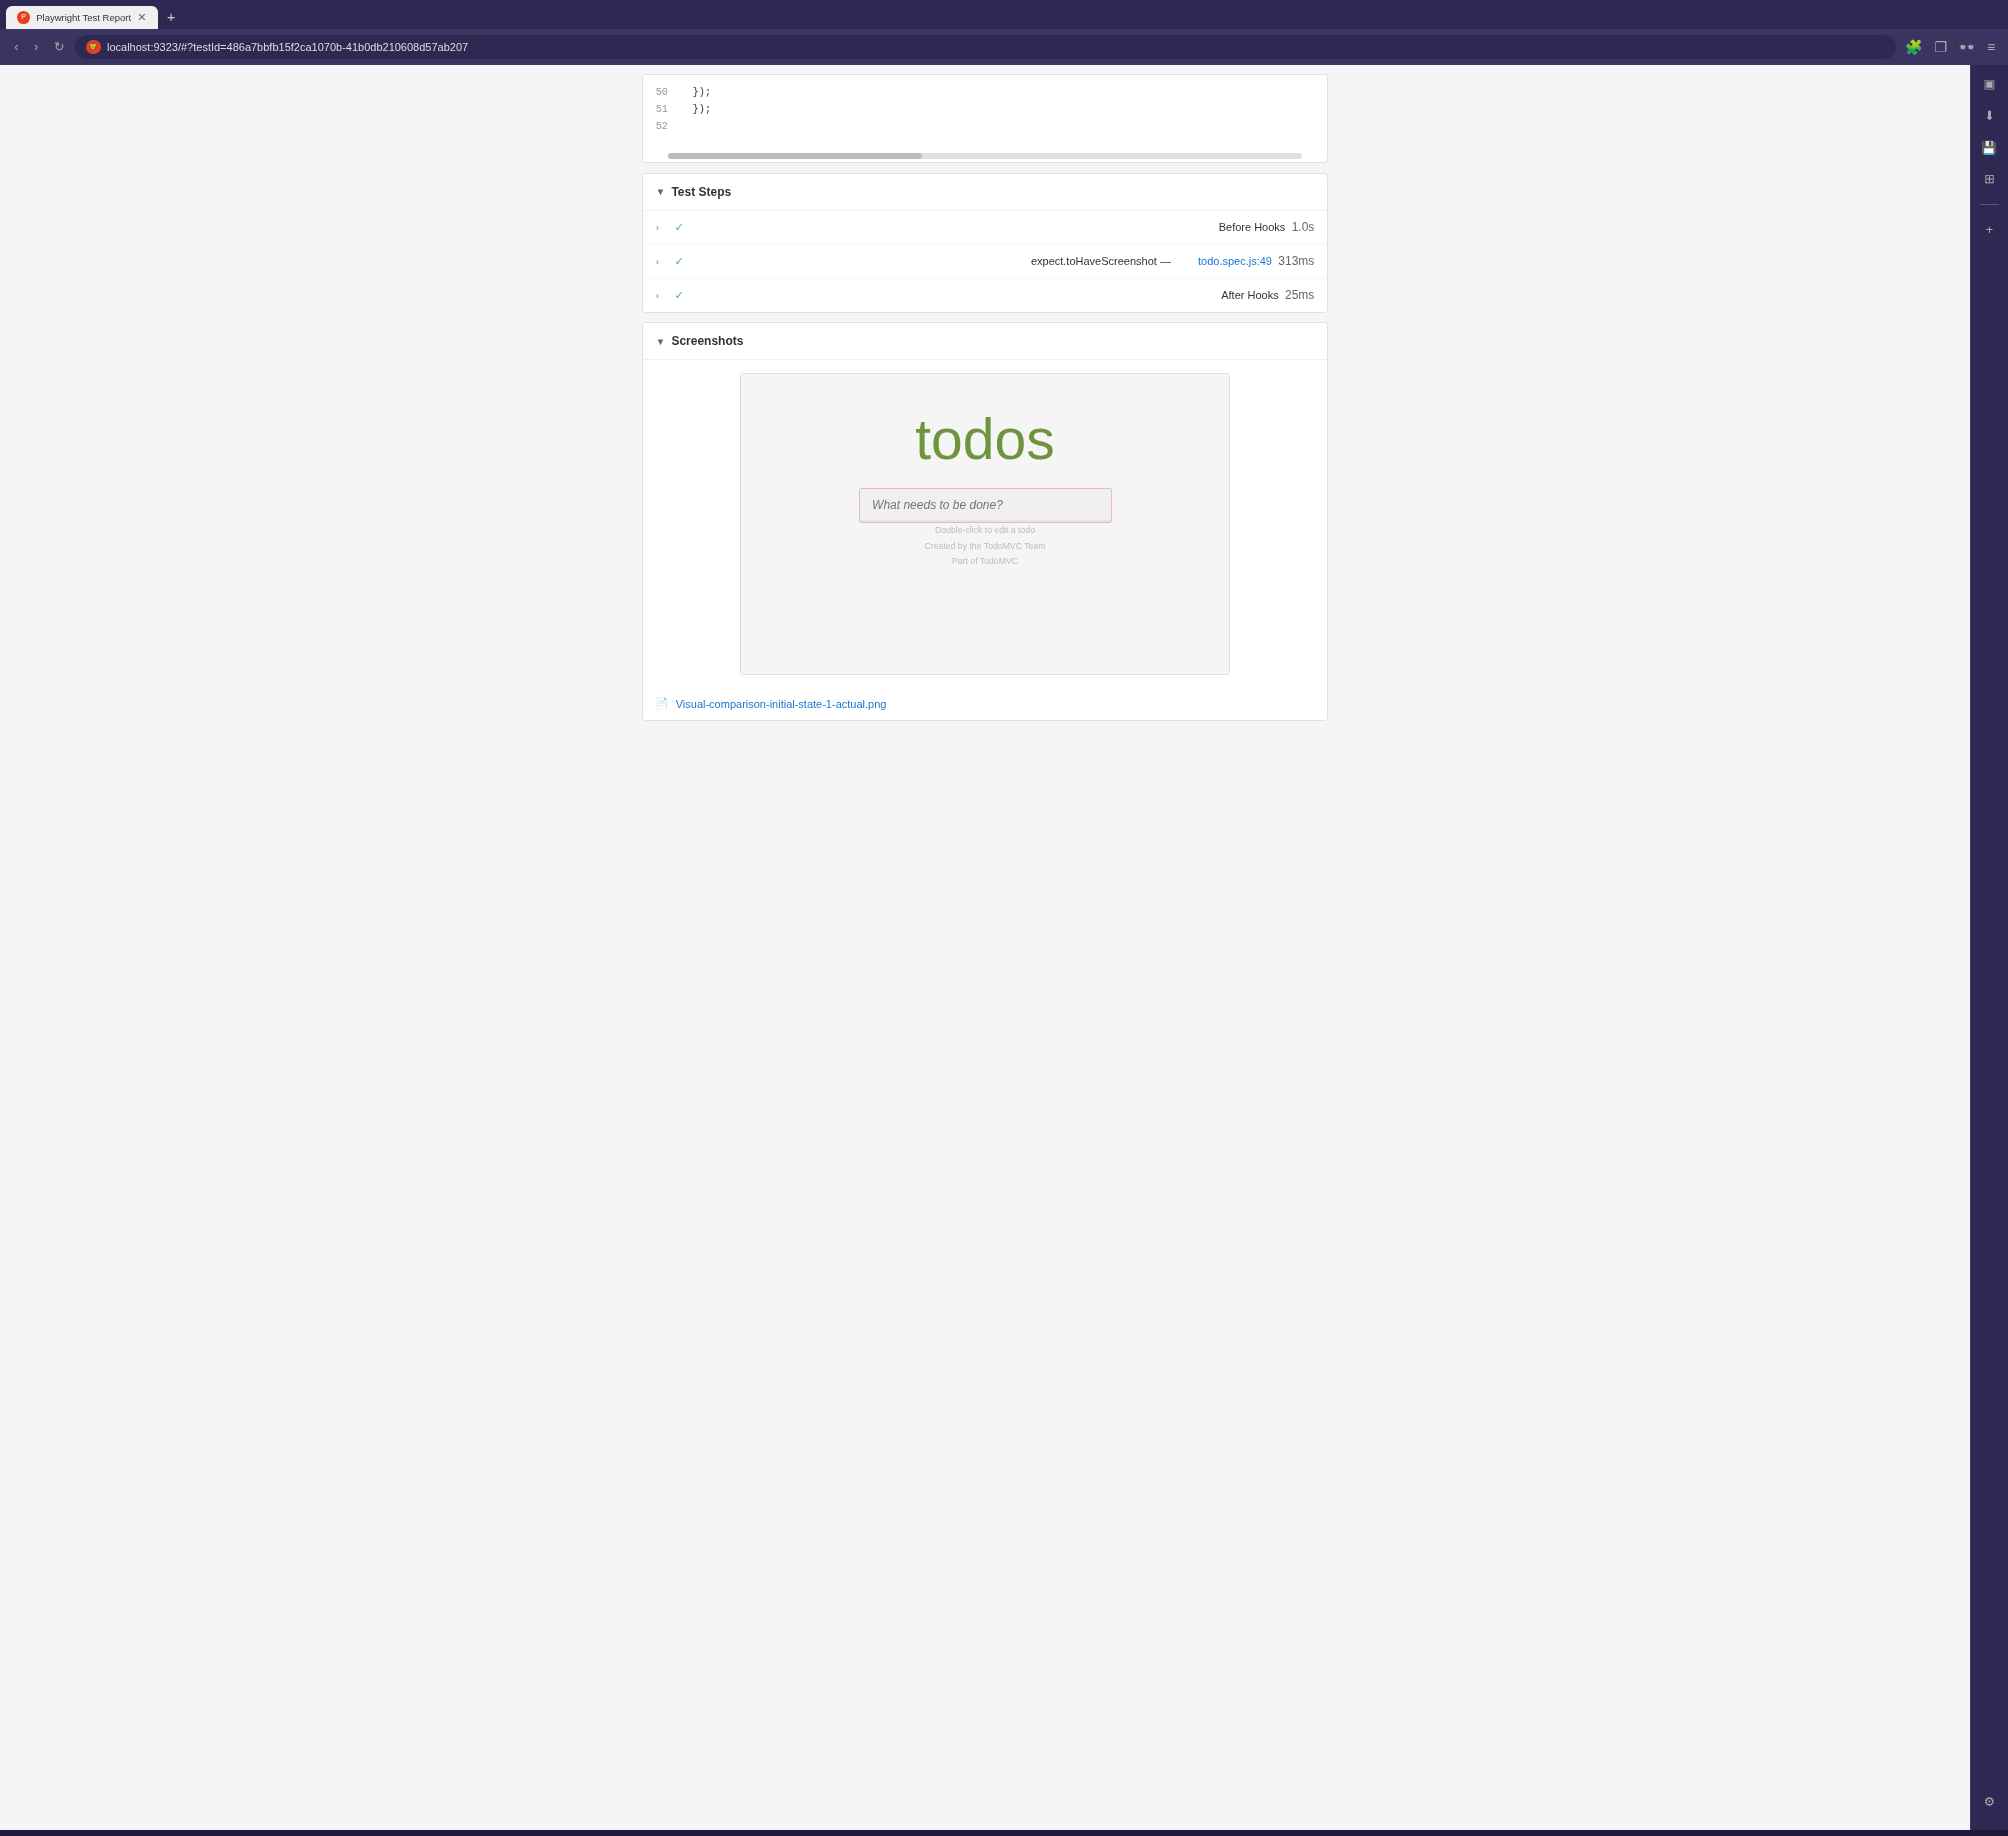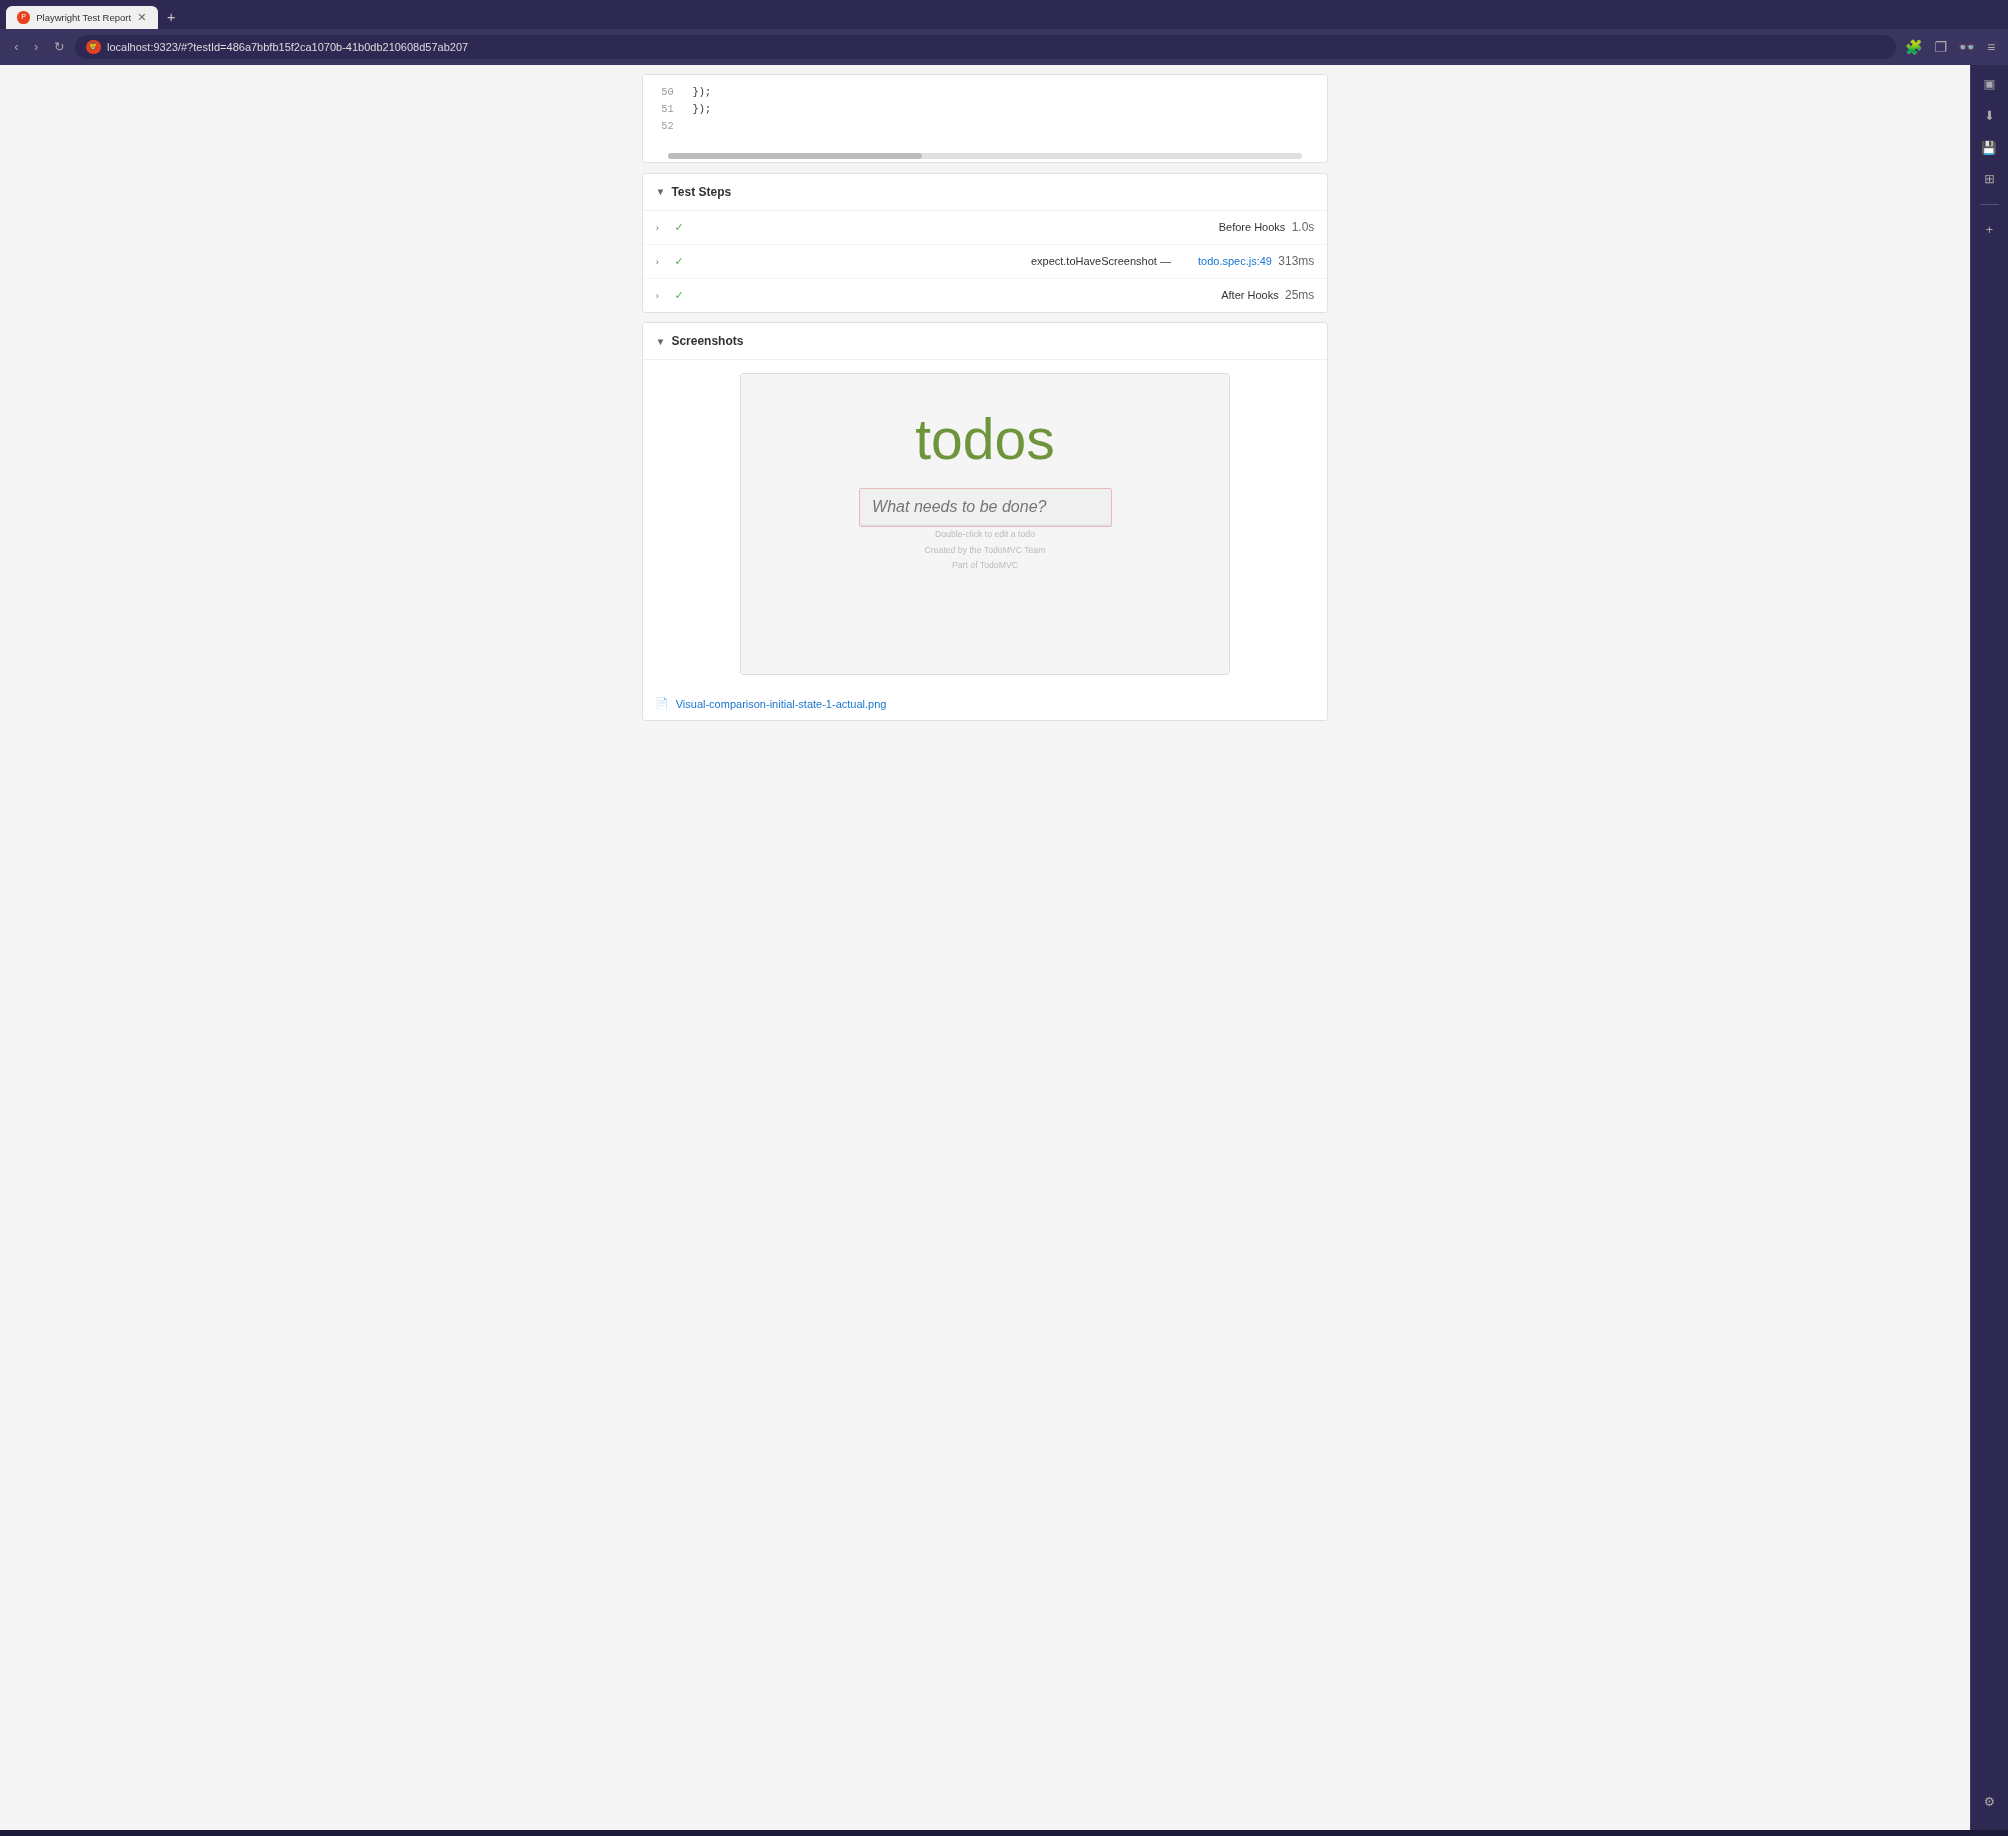"50" .line-num { text-align: right -> none }
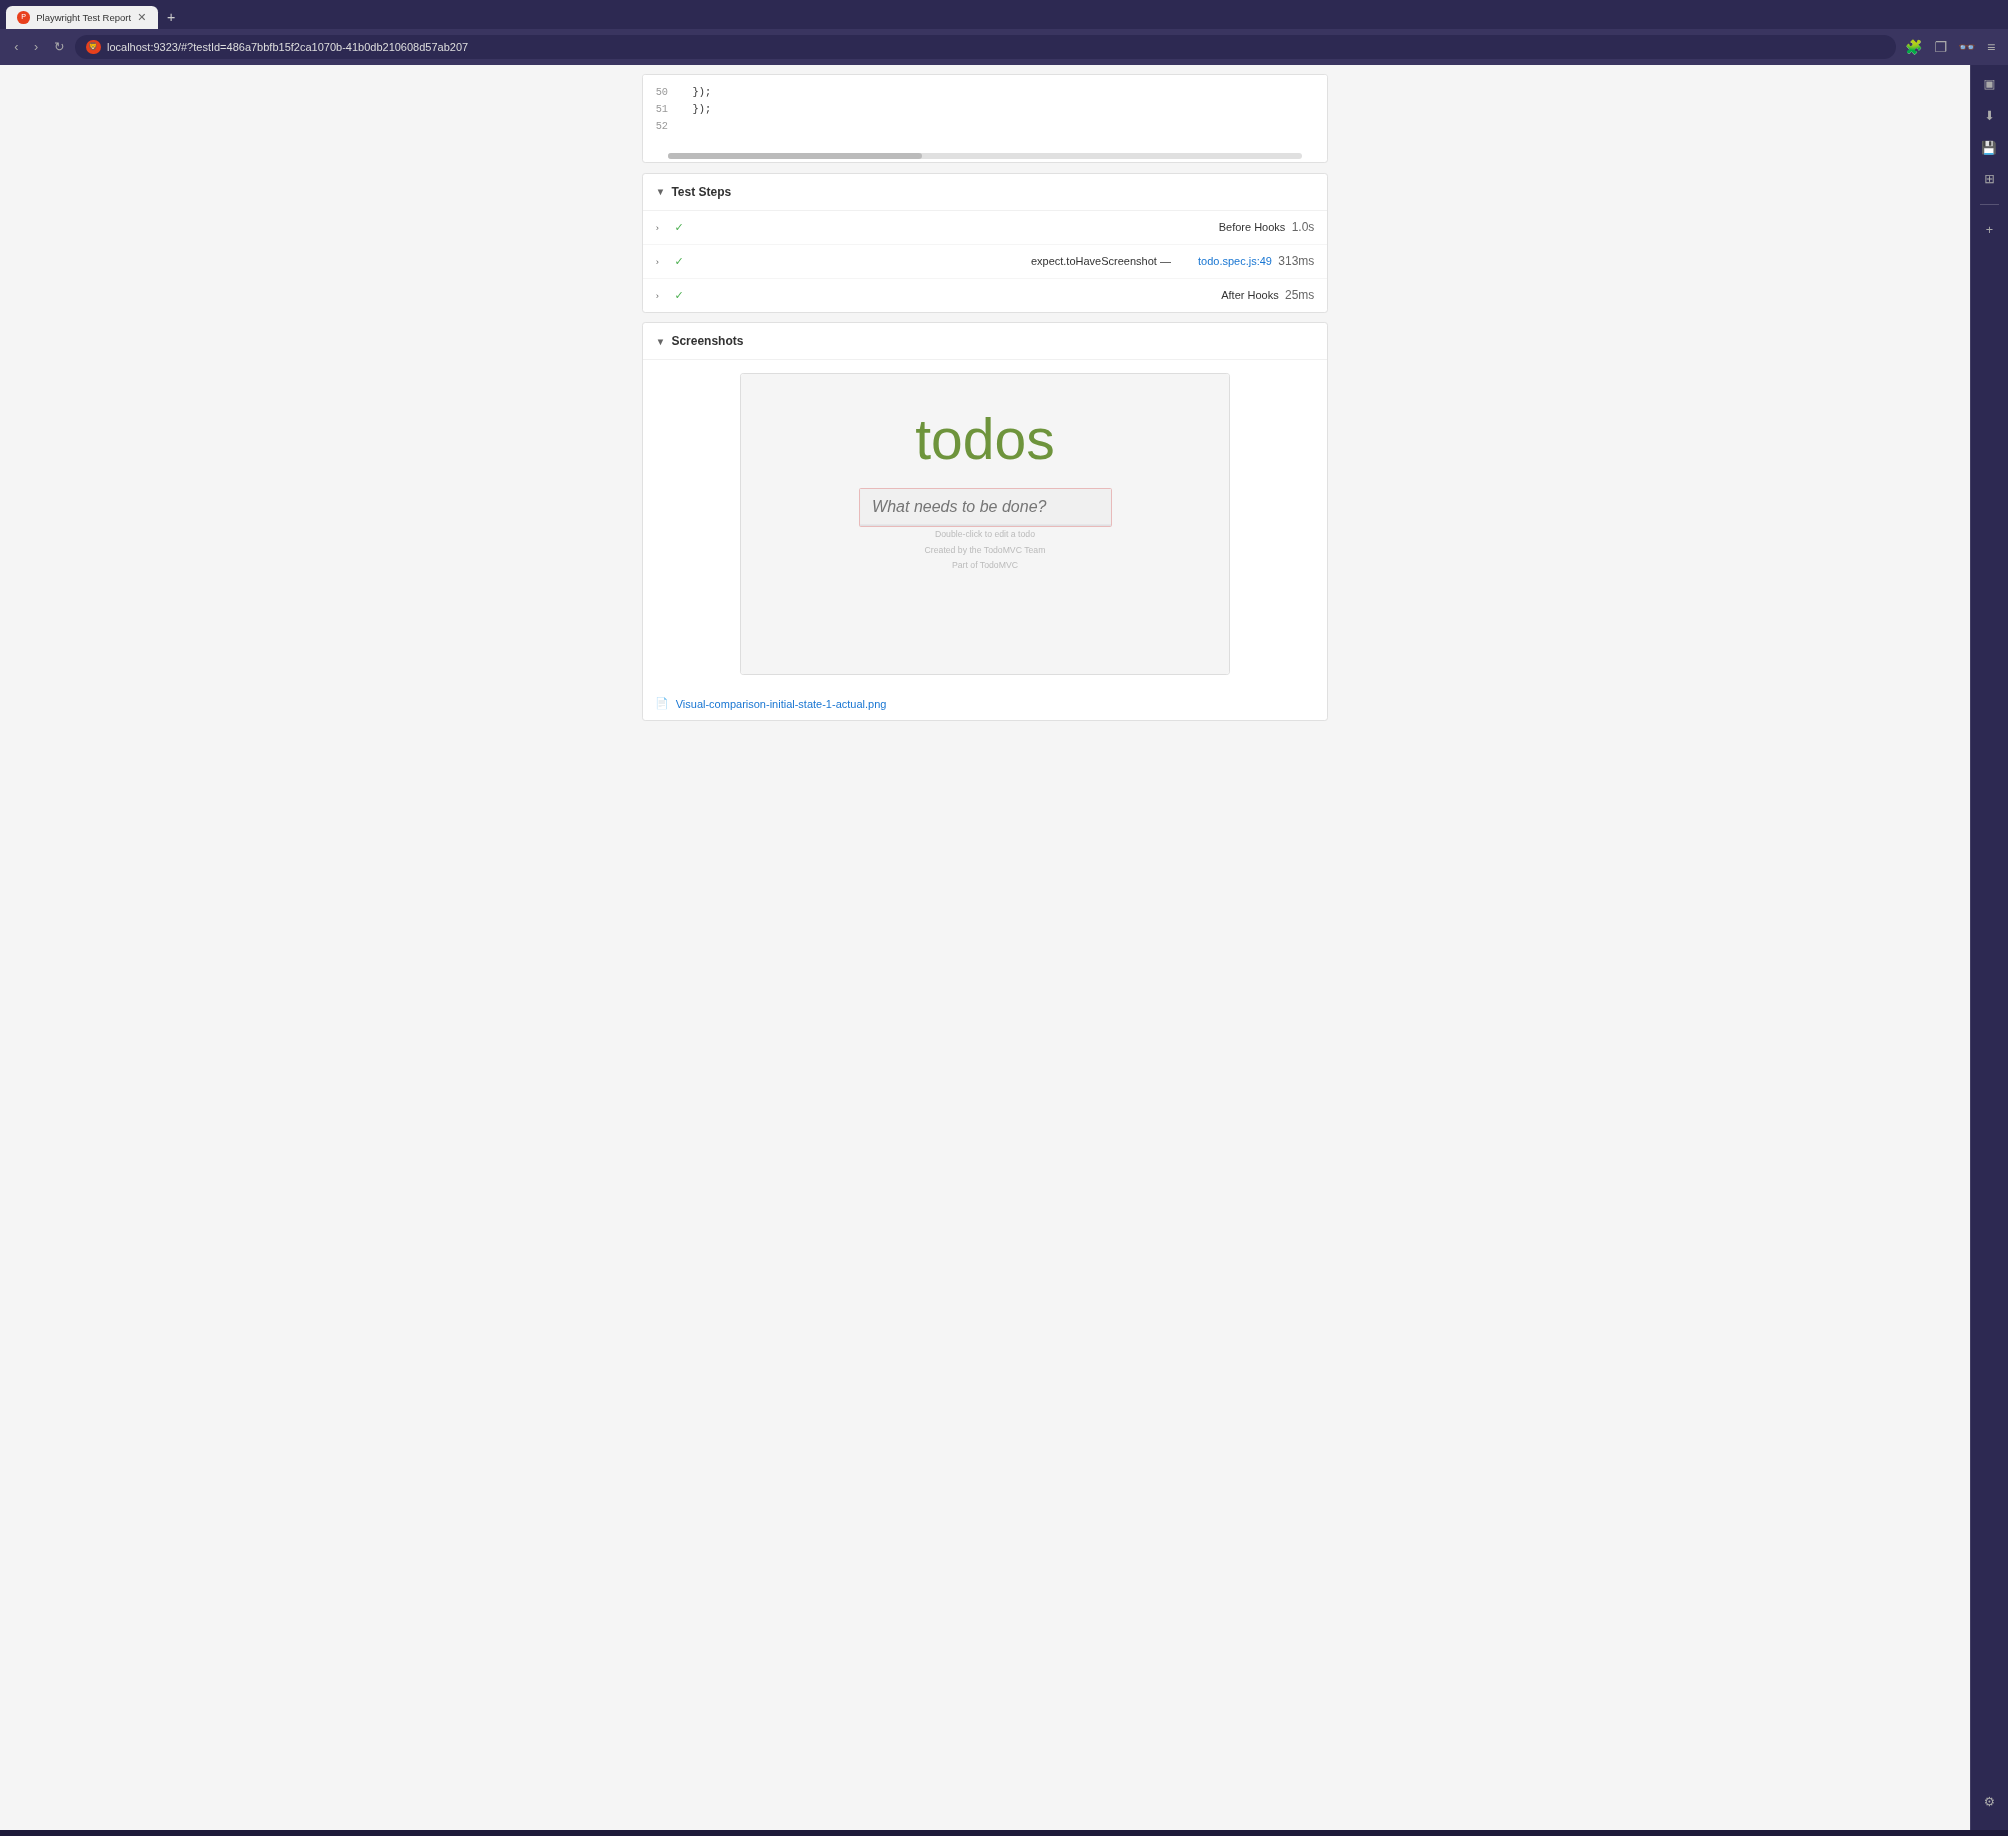"What needs to be done?" .todo-input { font-size: 16px -> 12px }
